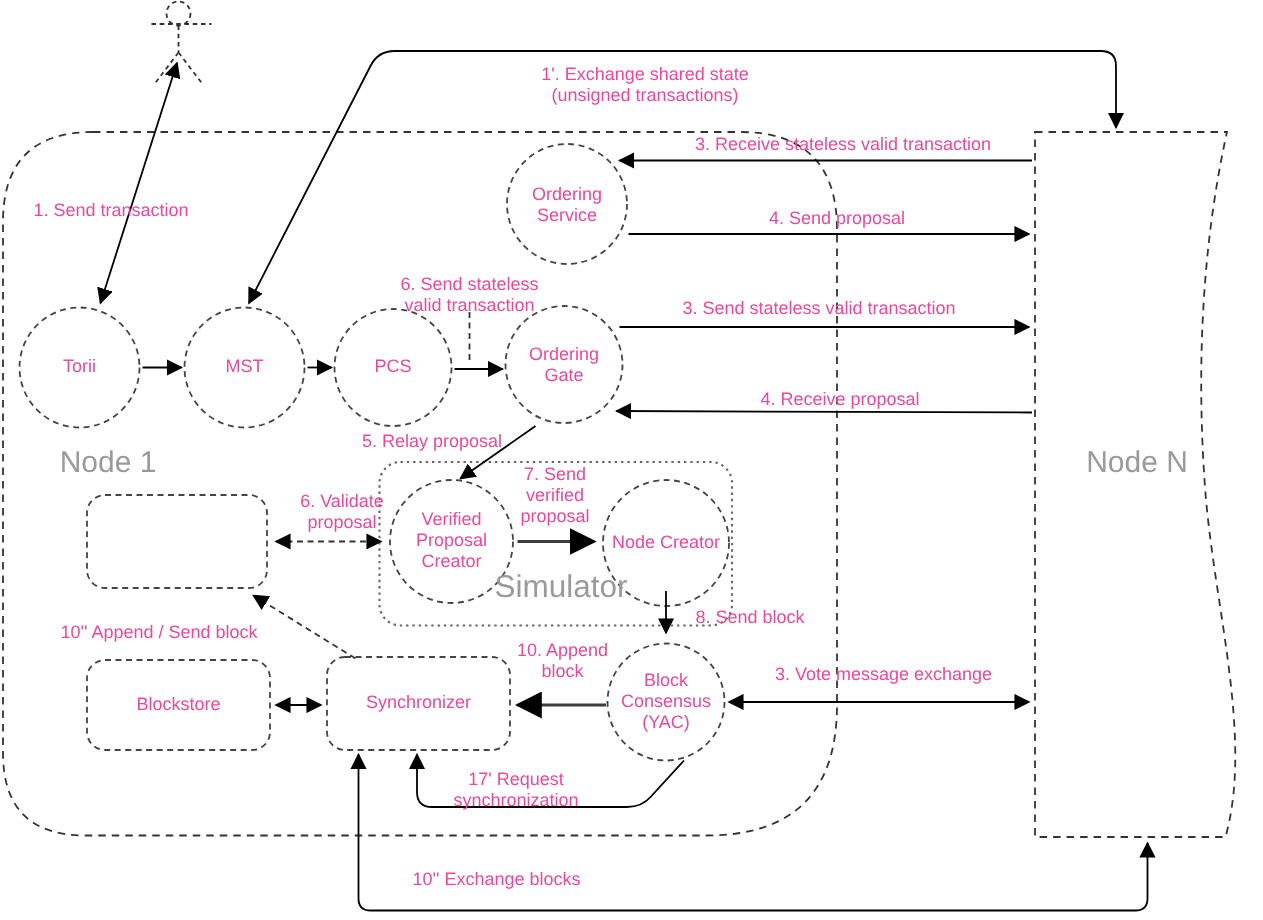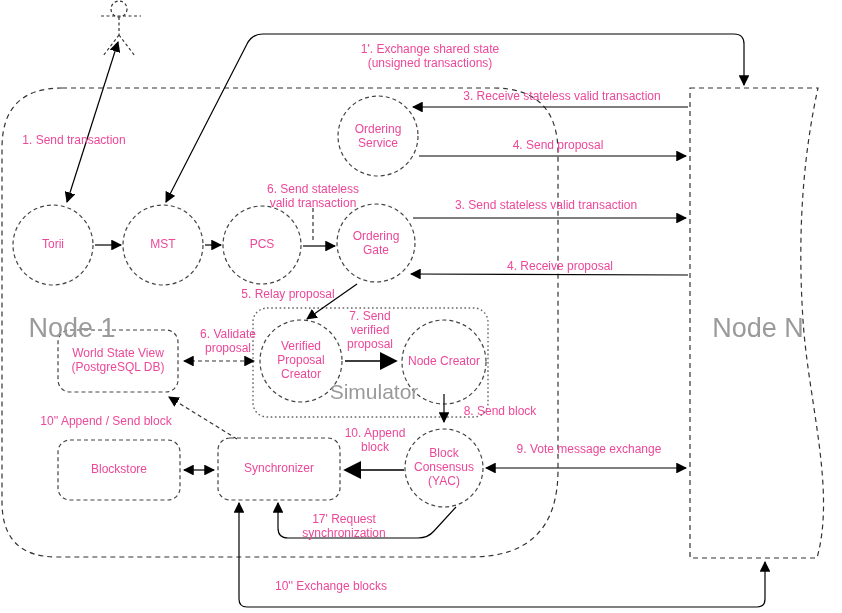"Node 1" .muted { font-size: 27px -> 20px; margin-top: 20px -> none }
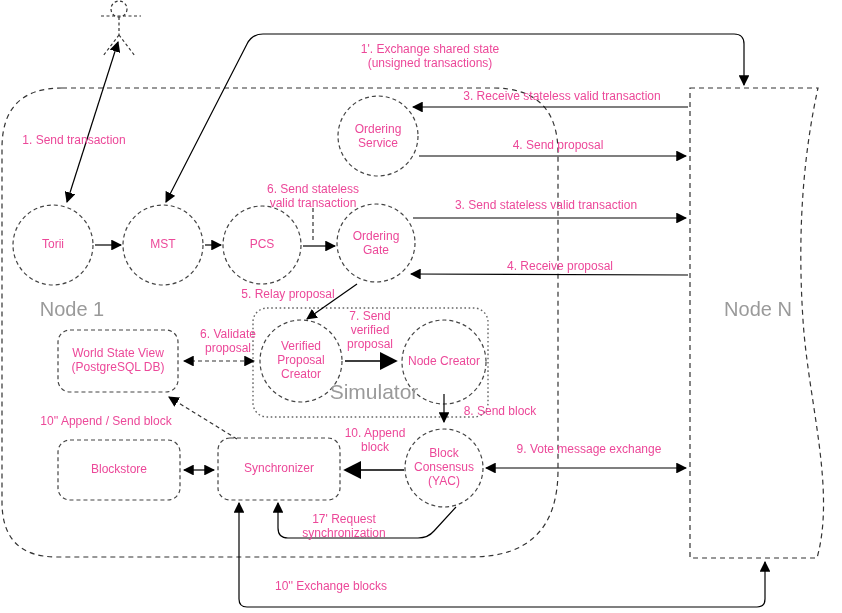"World State View" div.lbl { html: <div>World State View (PostgreSQL DB)</div> -> none }
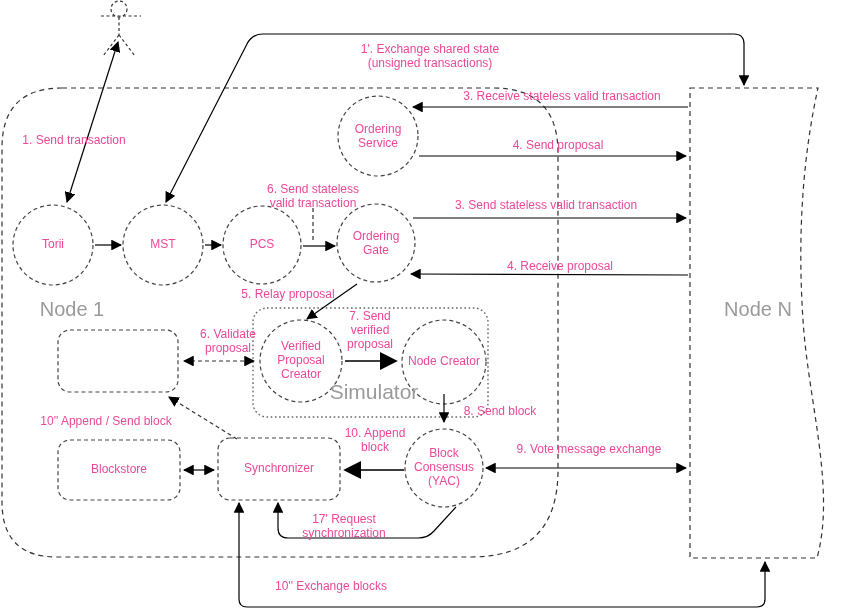"9. Vote message exchange" div.lbl { text: 9 -> 3 }
